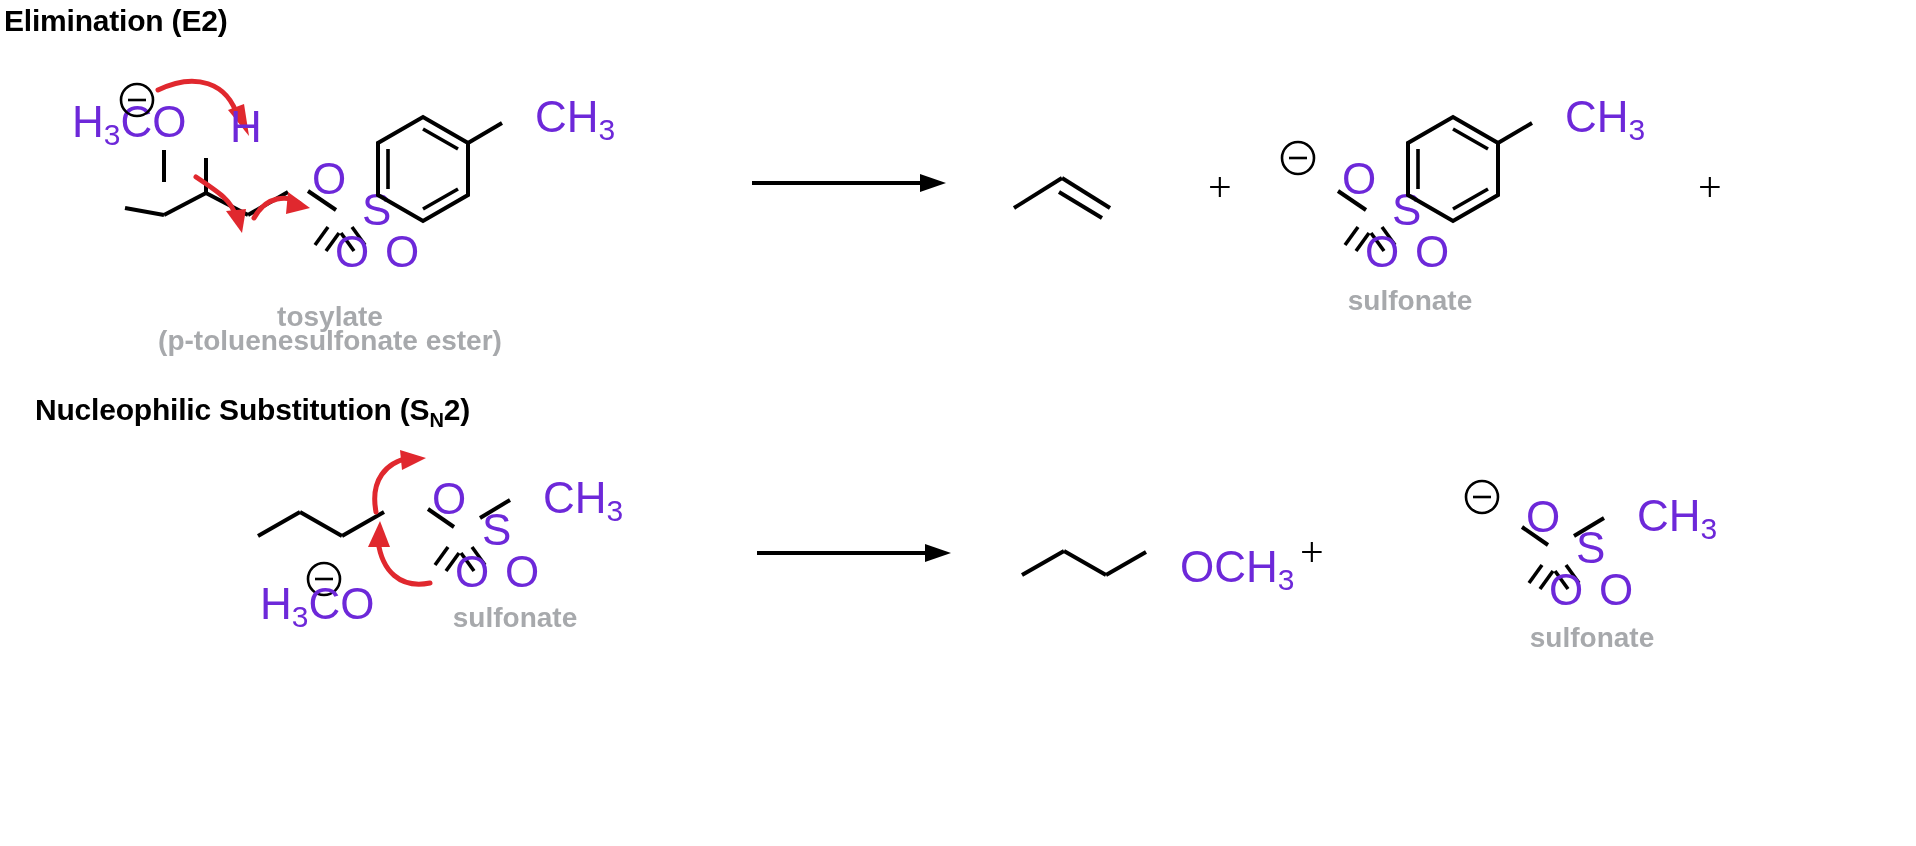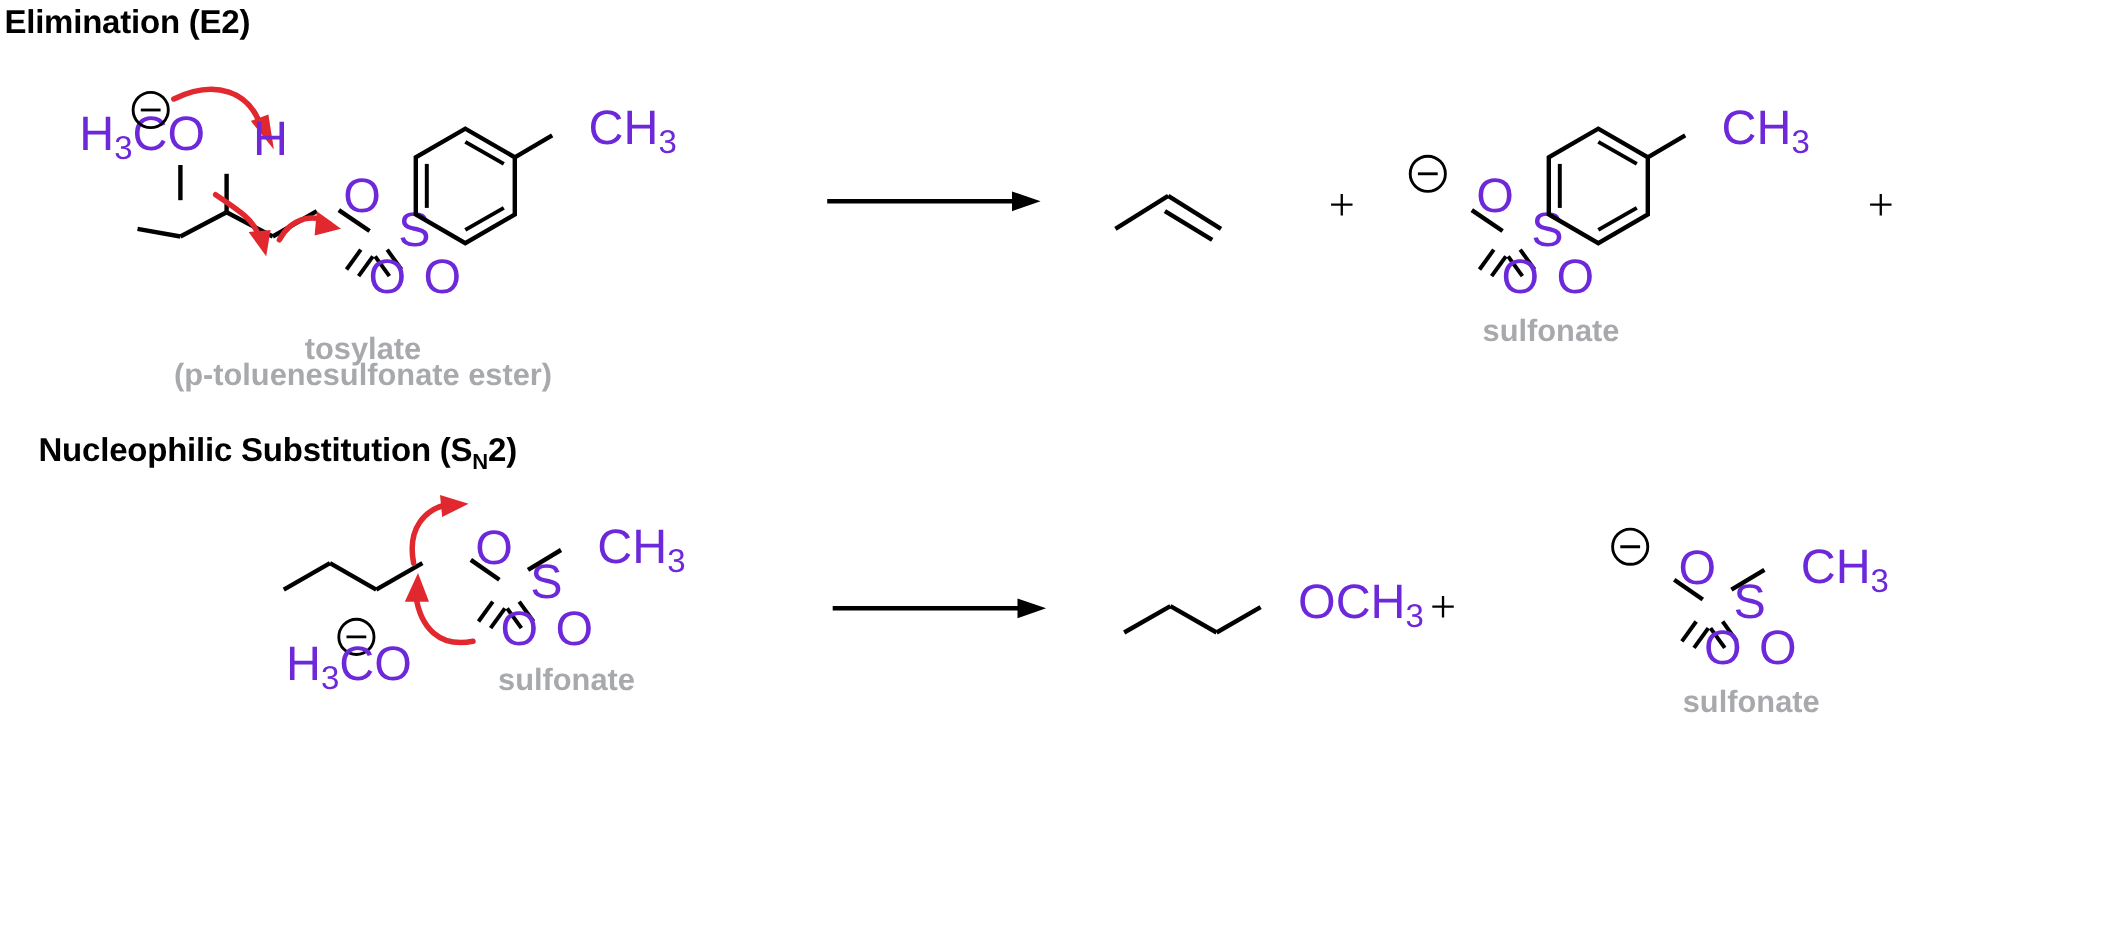"OCH3" div.atomlabel { top: 526px -> 545px }
